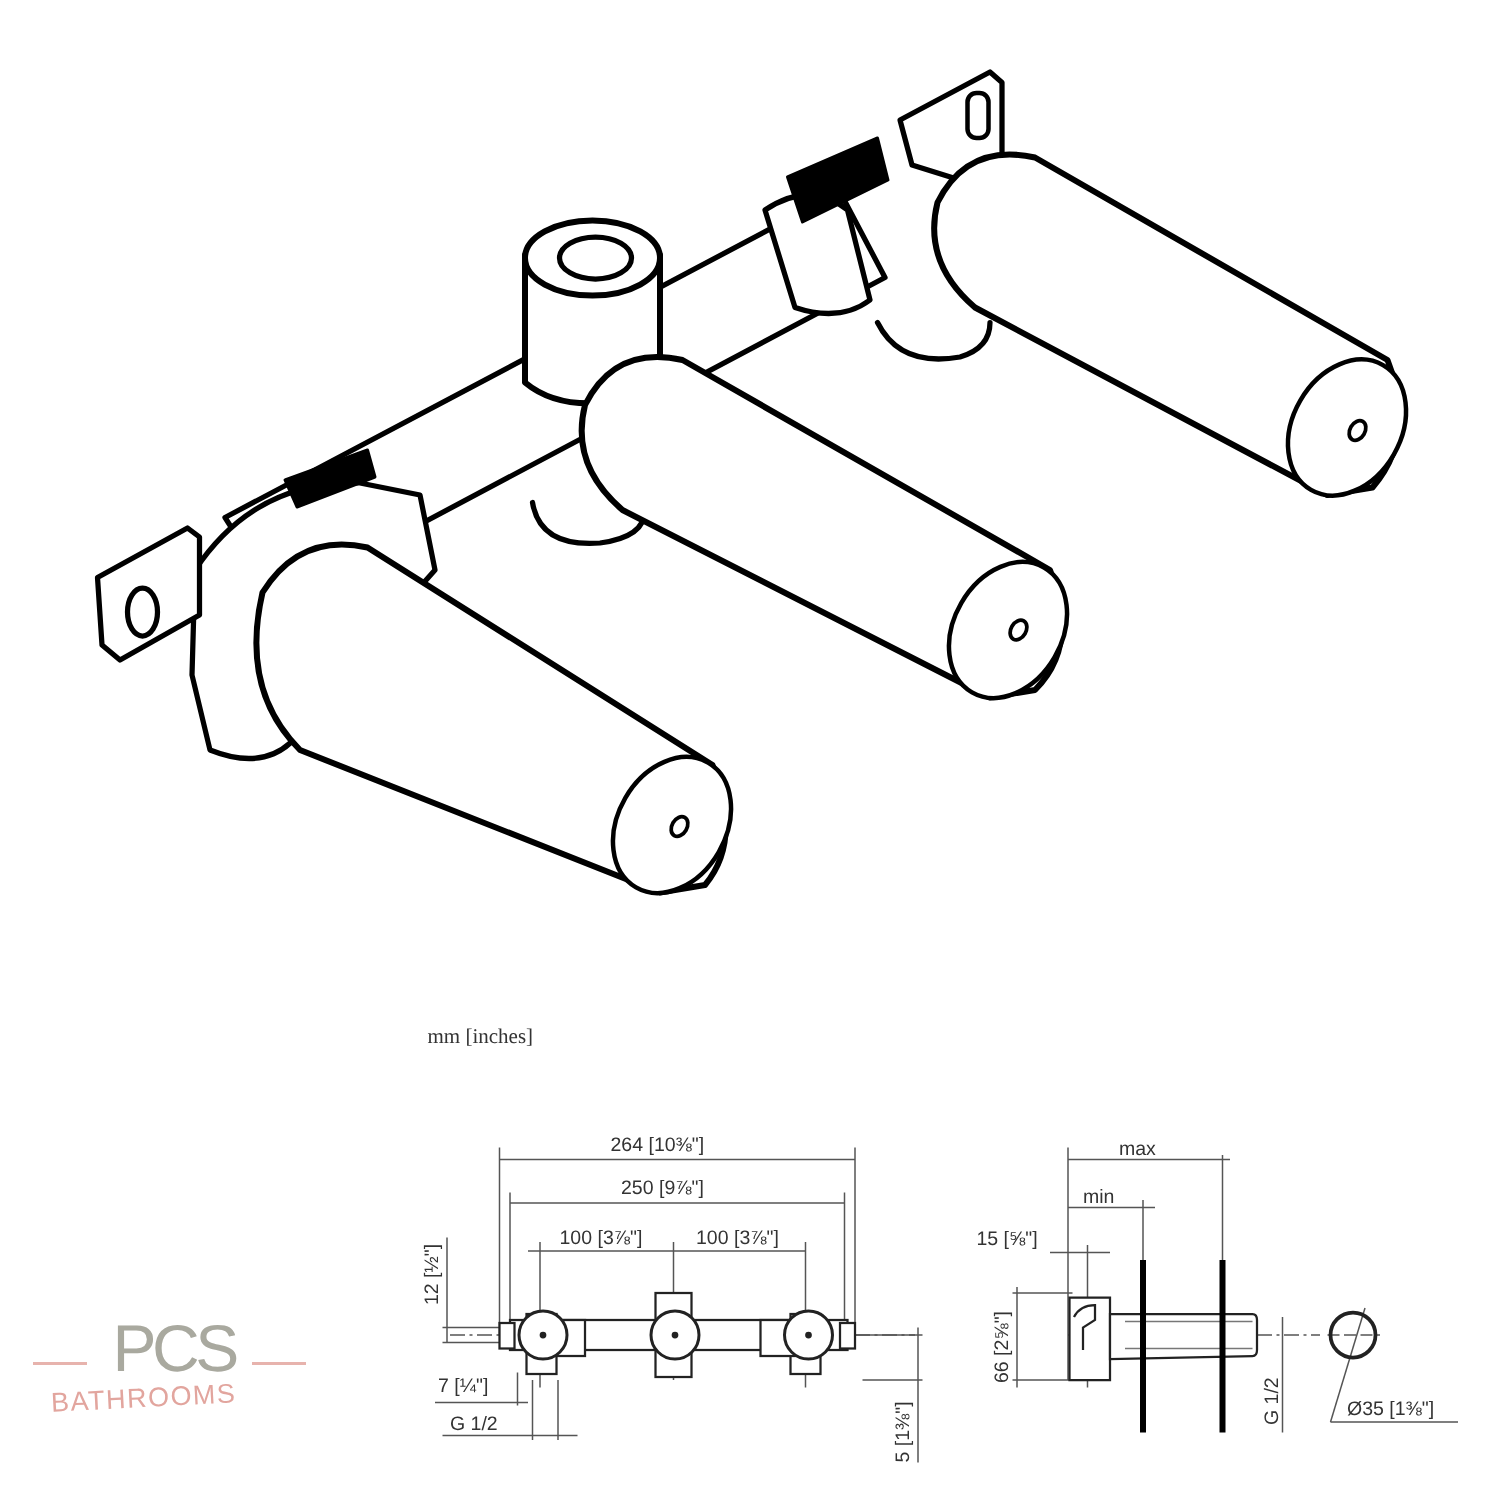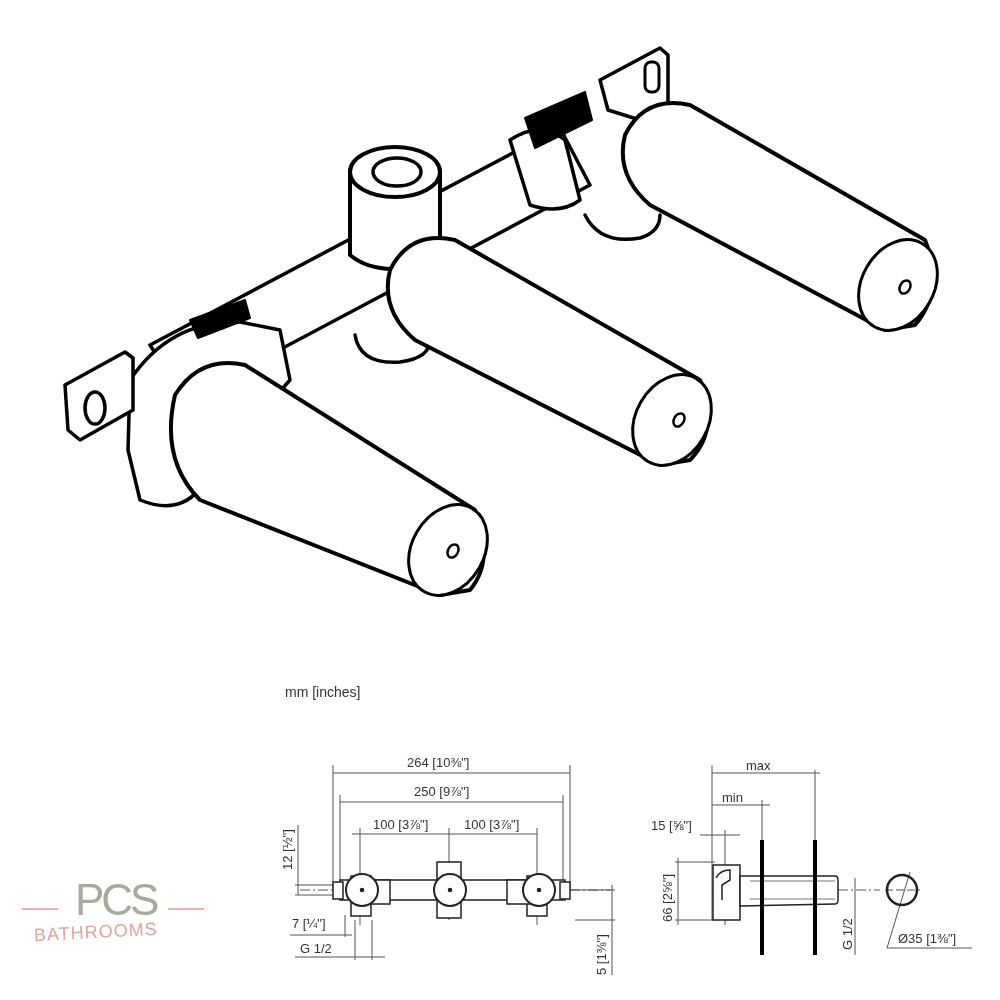"mm [inches]" .units { font-family: Liberation Sans, sans-serif -> Liberation Serif, serif }
